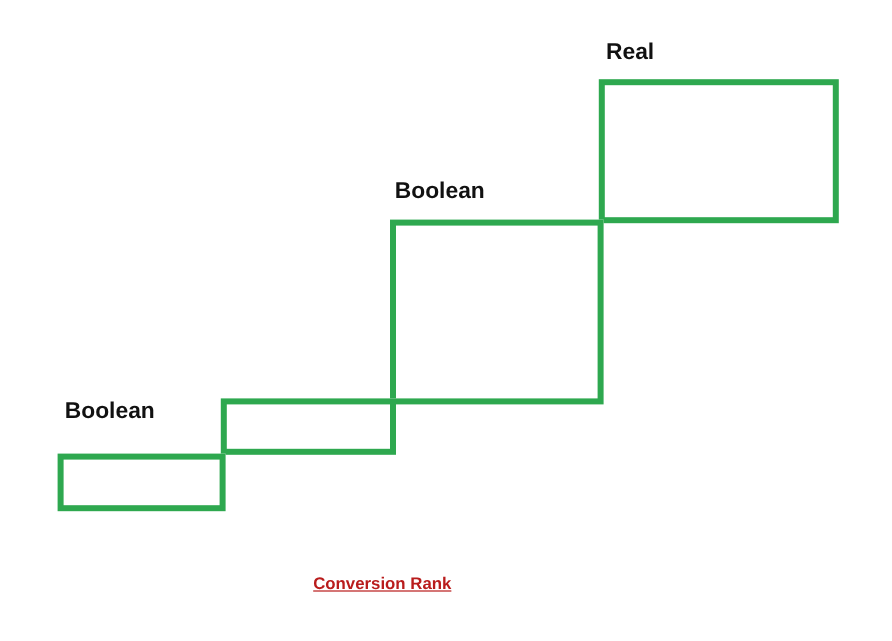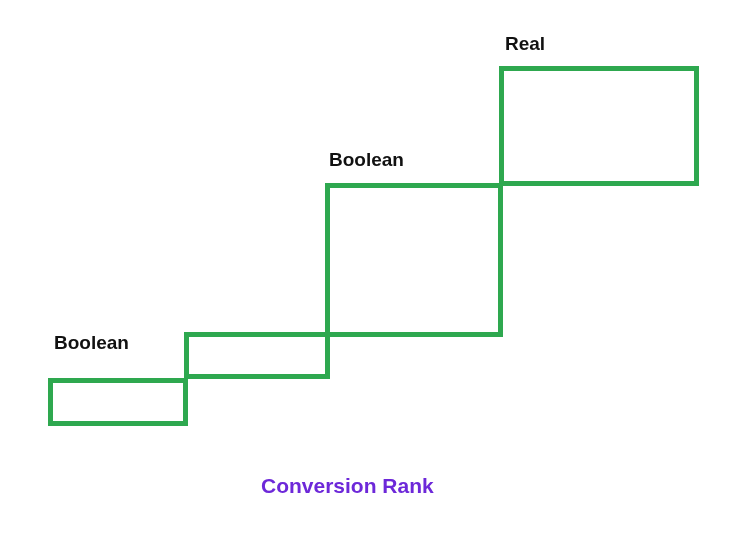"Conversion Rank" .caption { color: #6d28d9 -> #b91c1c; font-size: 21px -> 14px; text-decoration: none -> underline }
